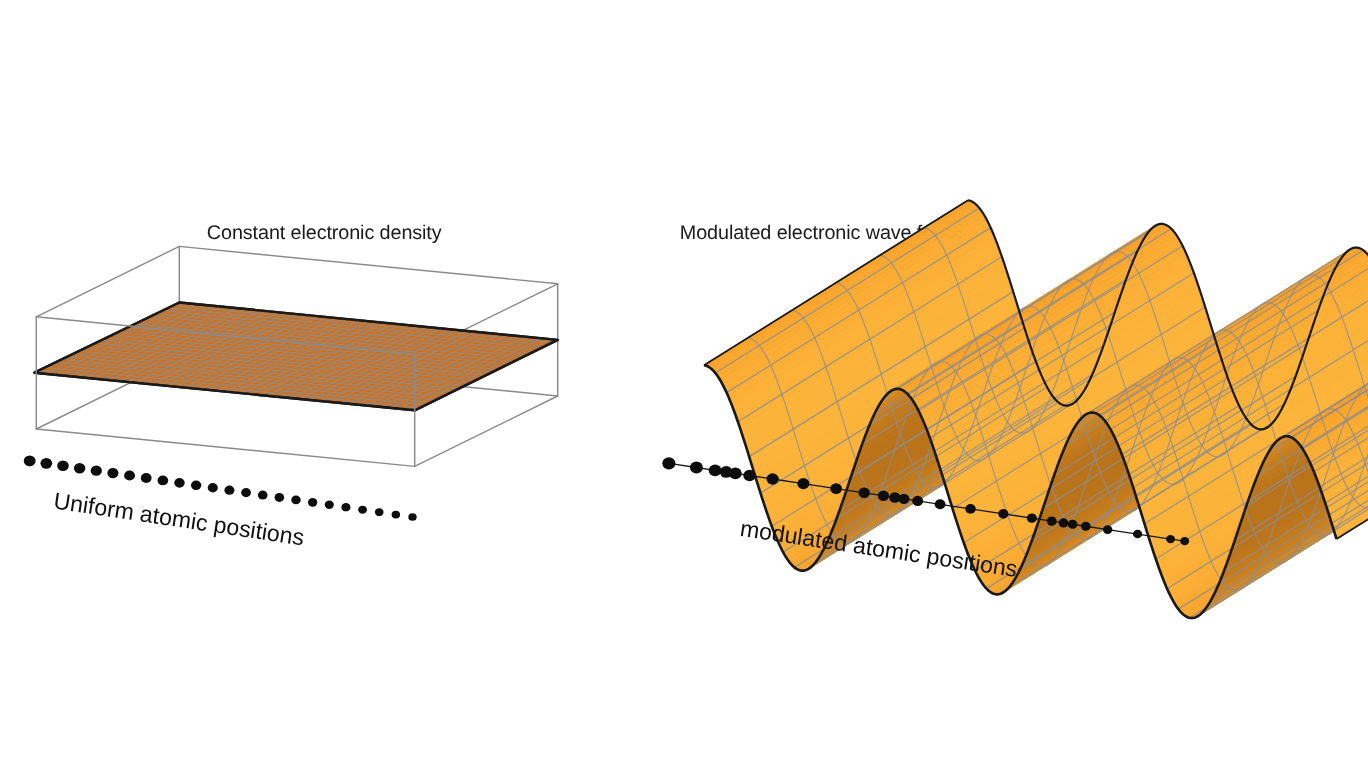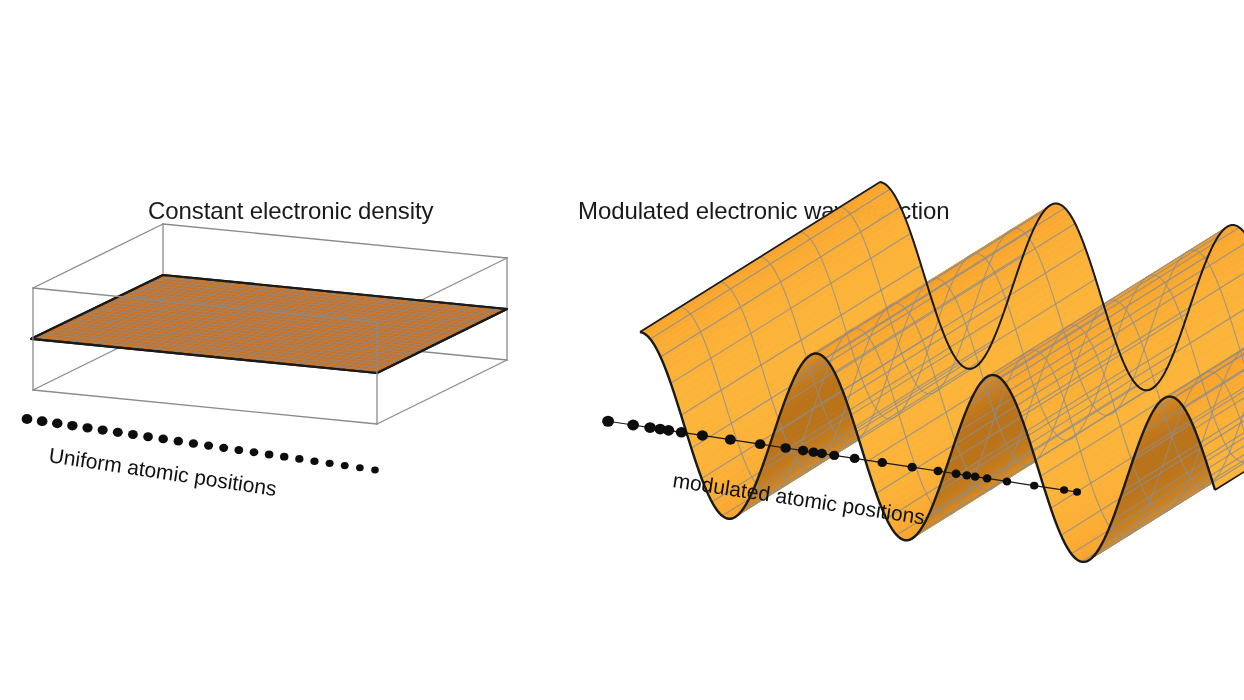"Constant electronic density" .panel-title { font-size: 24px -> 18px; margin-left: none -> 40px }
